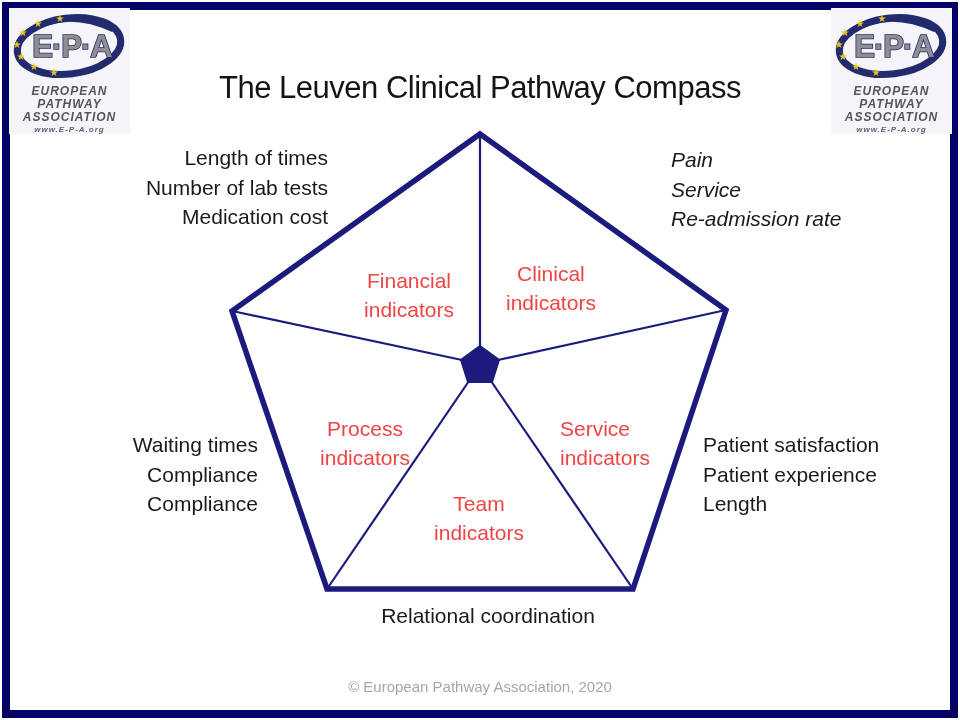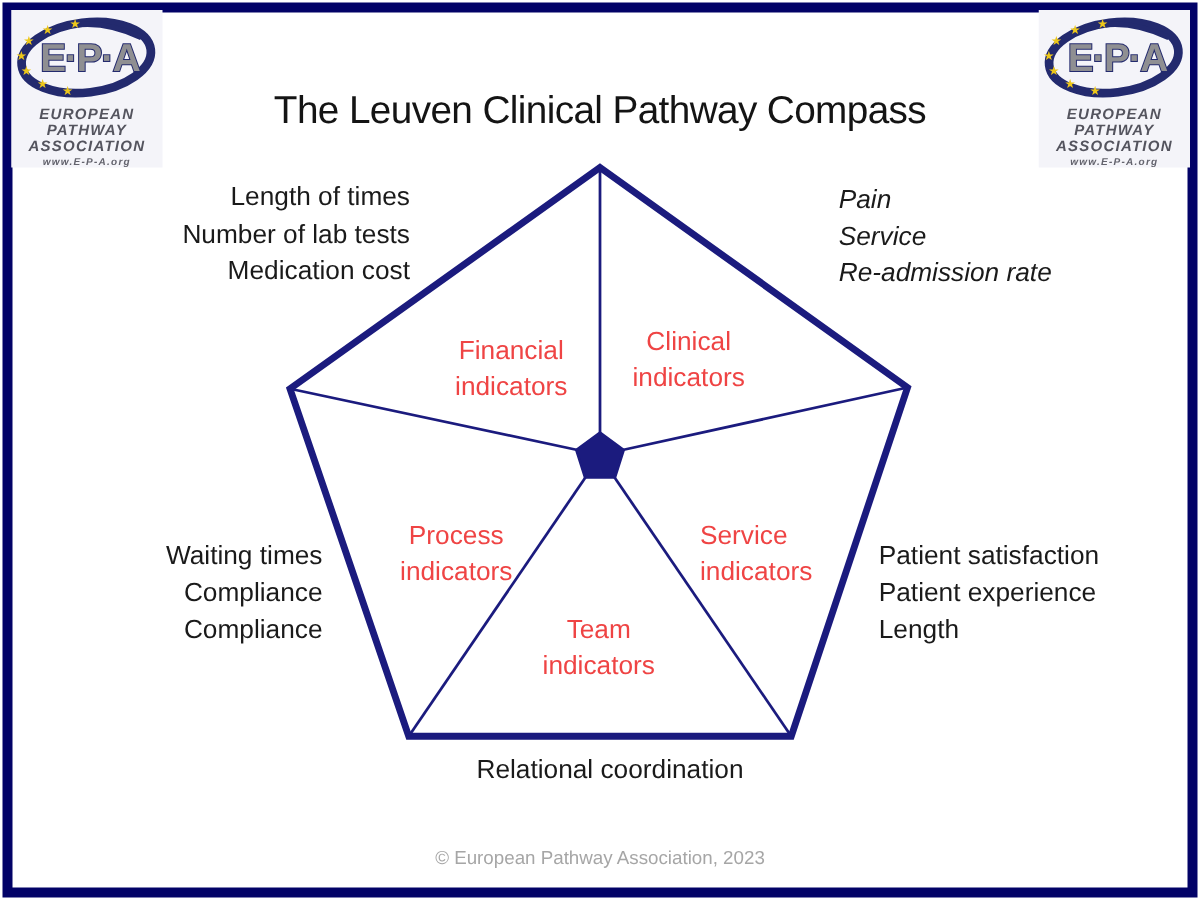"© European Pathway Association, 2023" div.footer { text: 2023 -> 2020 }
